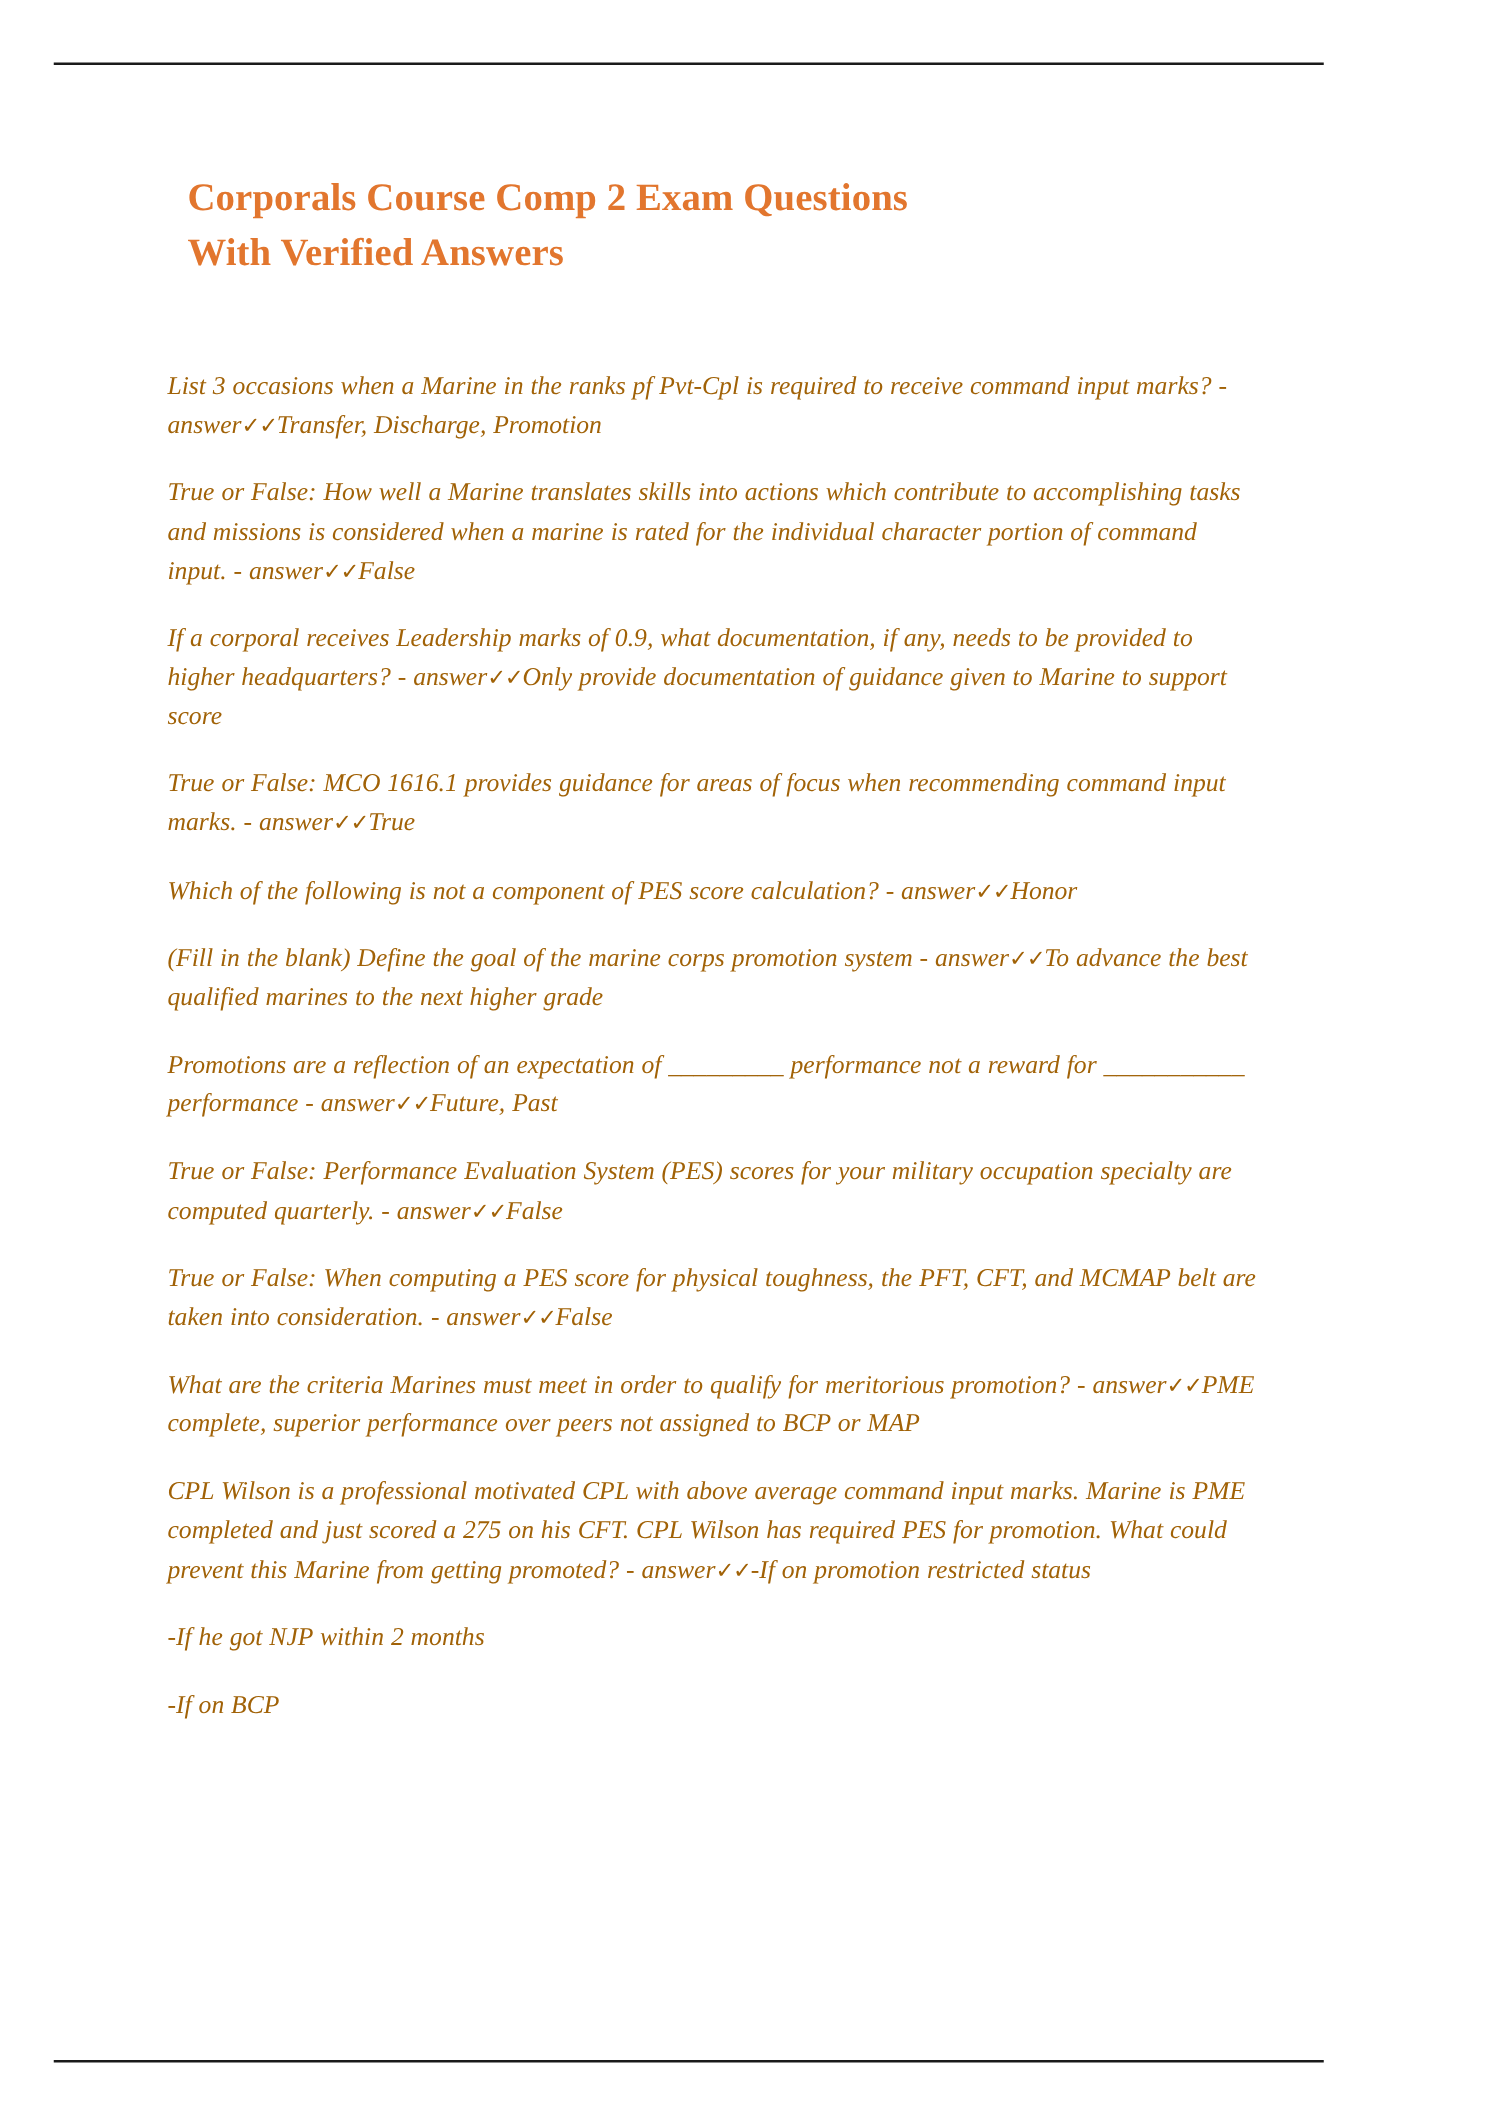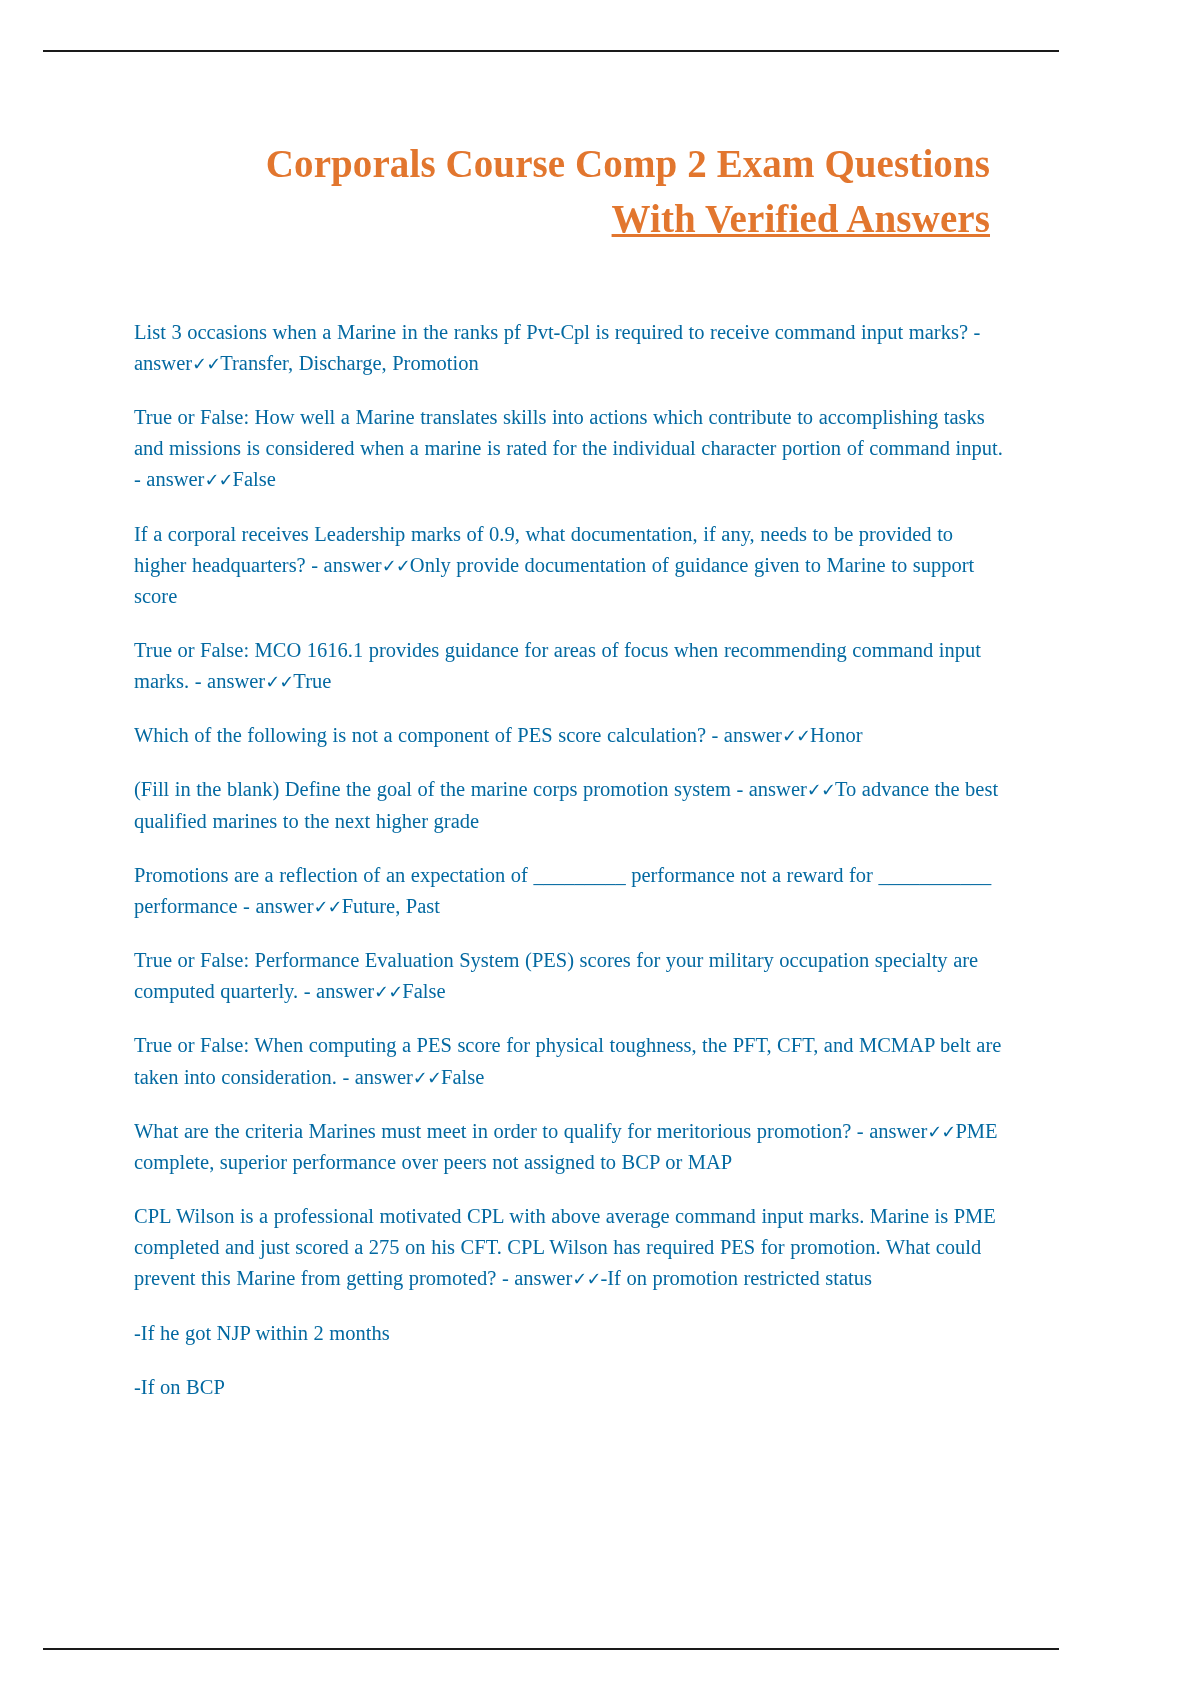"Corporals Course Comp 2 Exam" .doc-title { font-size: 39px -> 31px; text-align: right -> left }
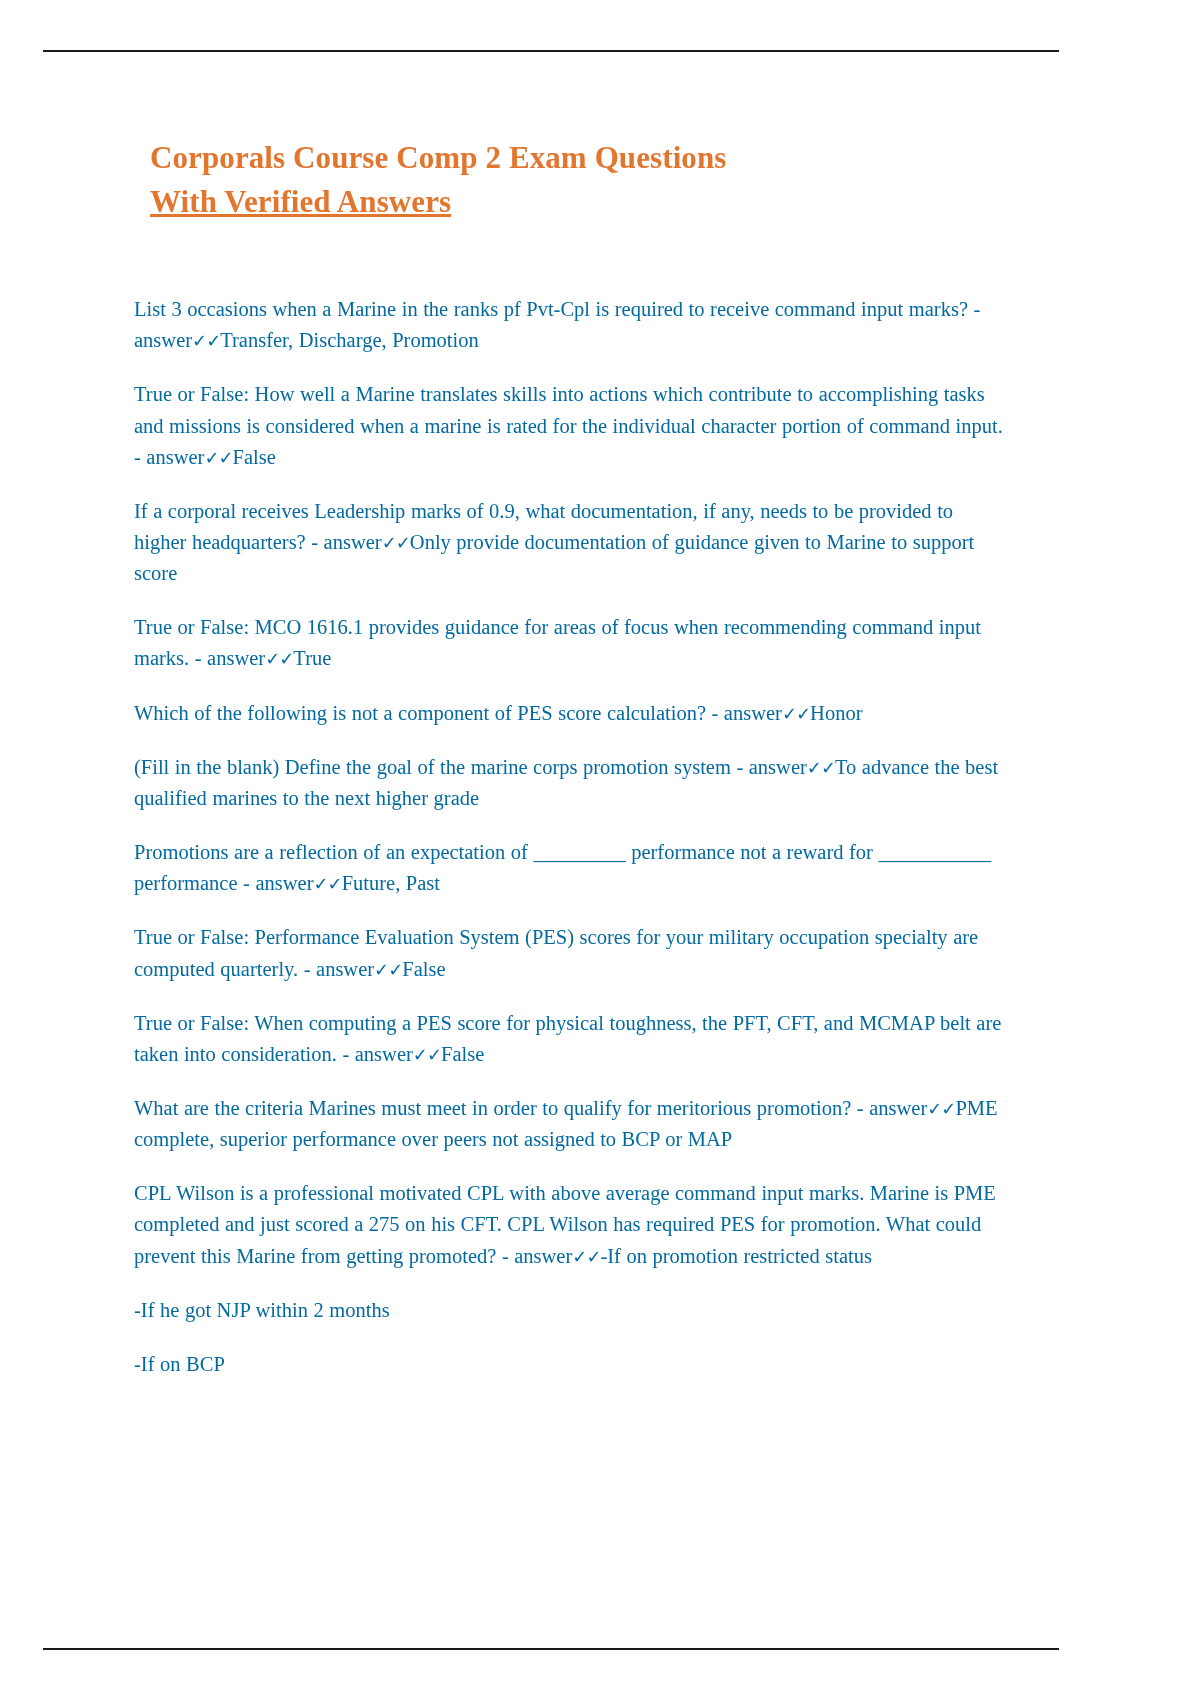"With Verified Answers" span { text-decoration: underline -> none }
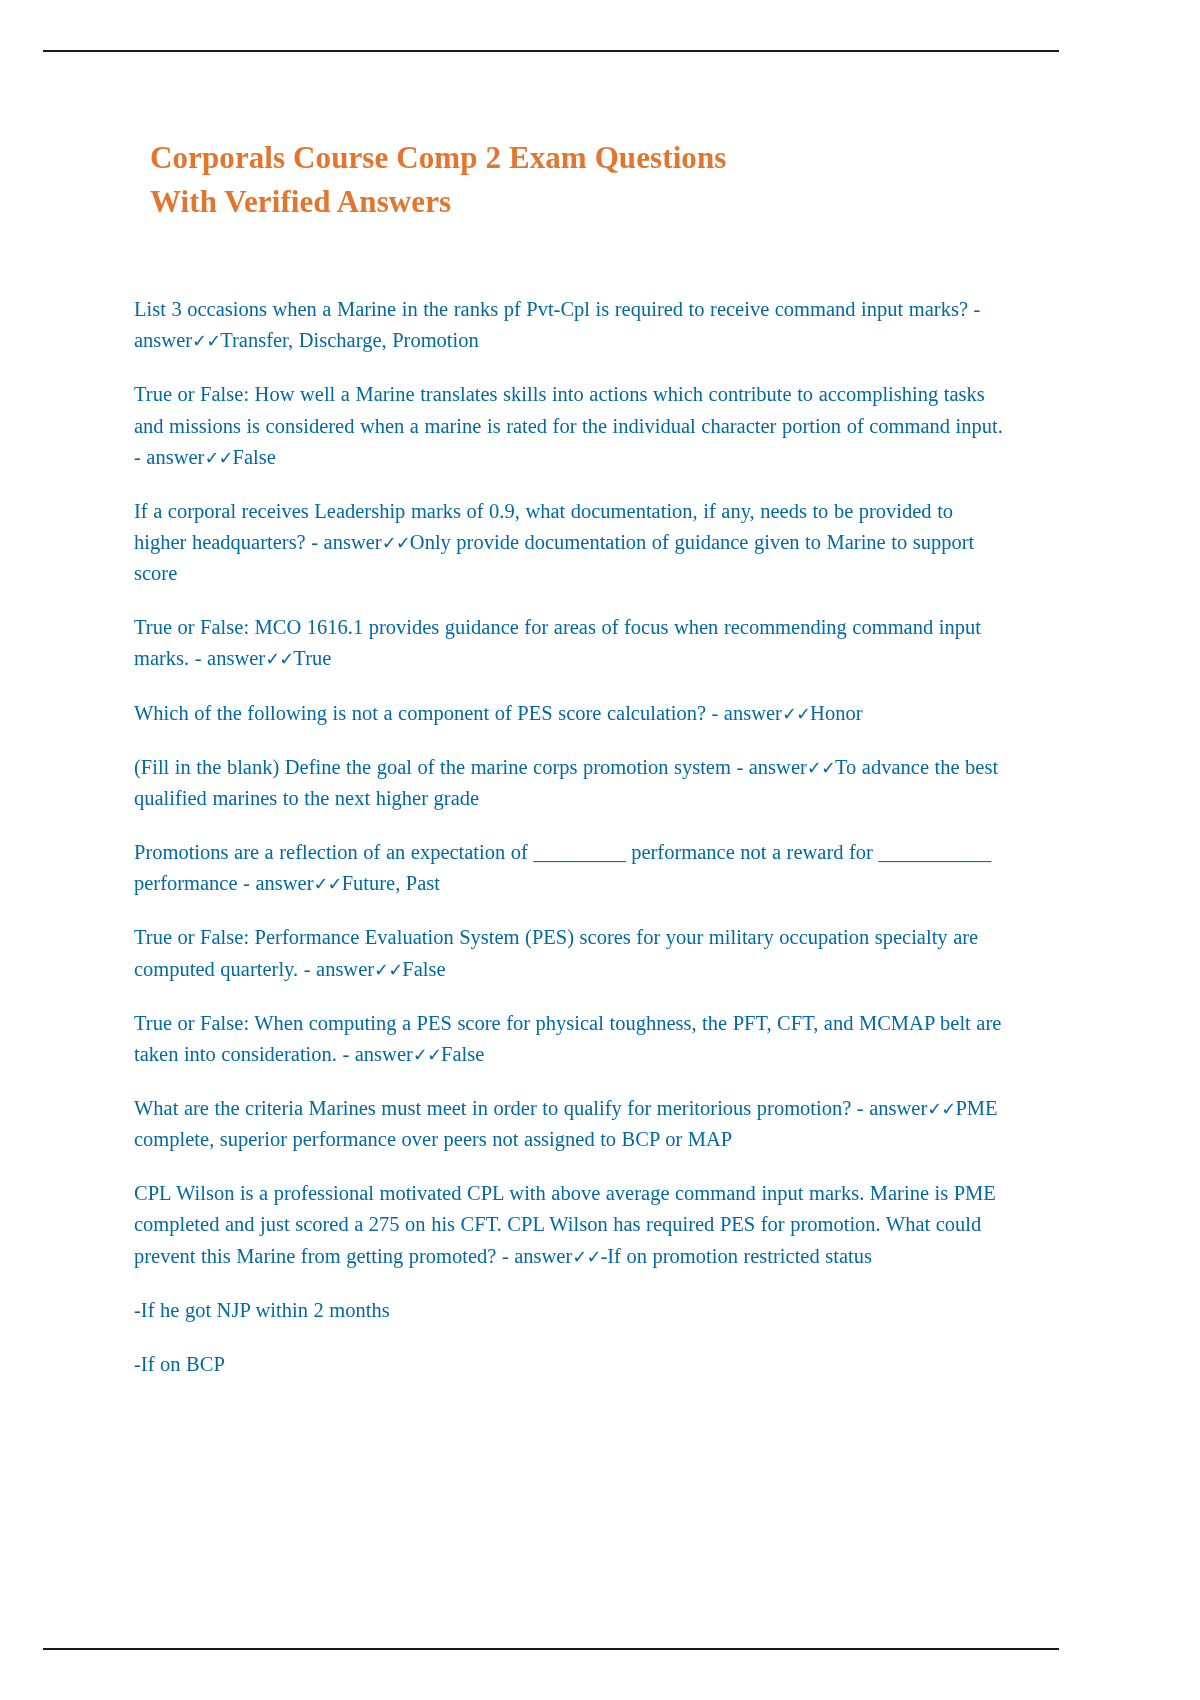"List 3 occasions when a" .qa { color: #0369a1 -> #a16207; font-style: none -> italic }
